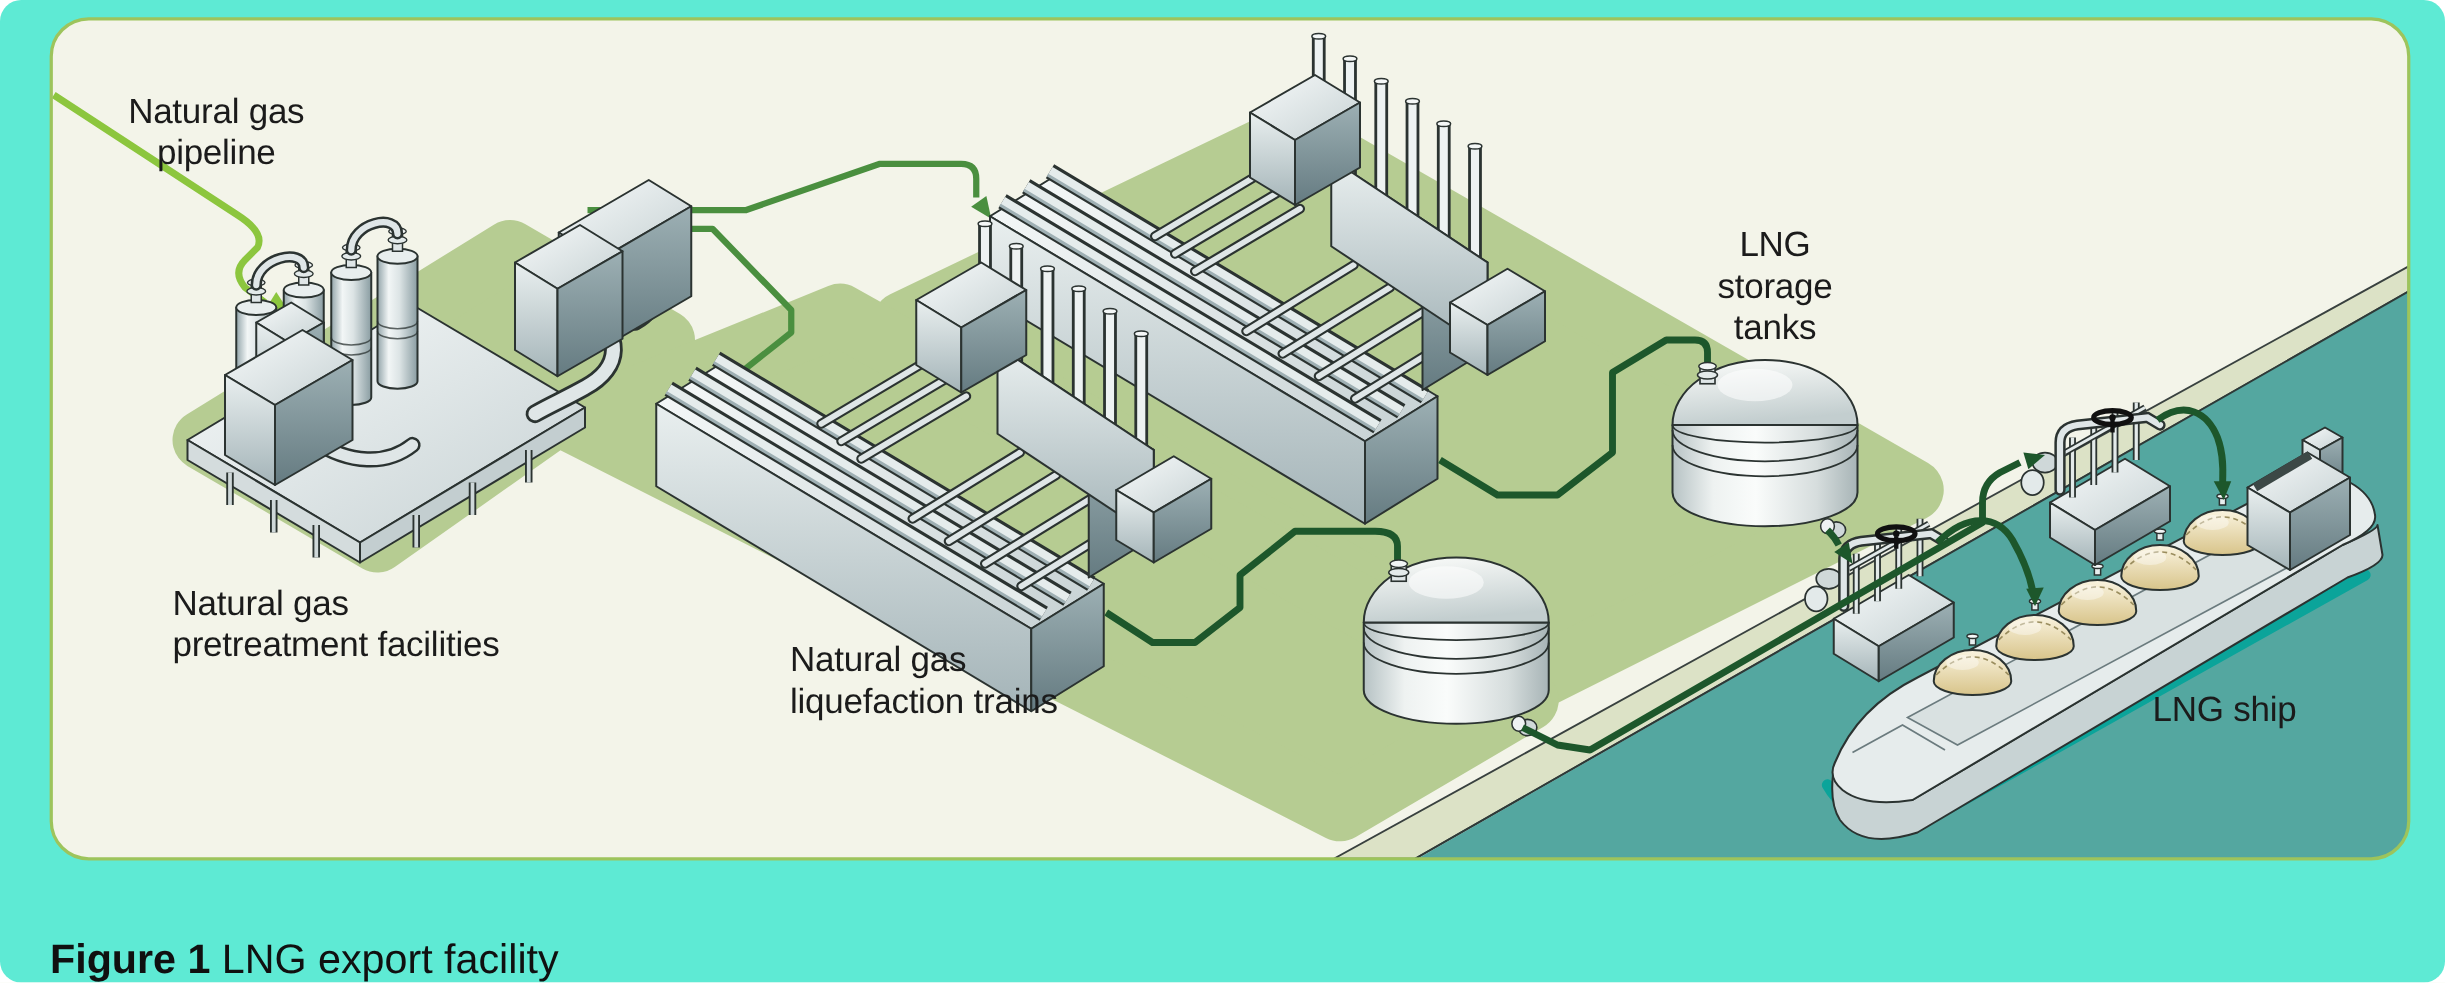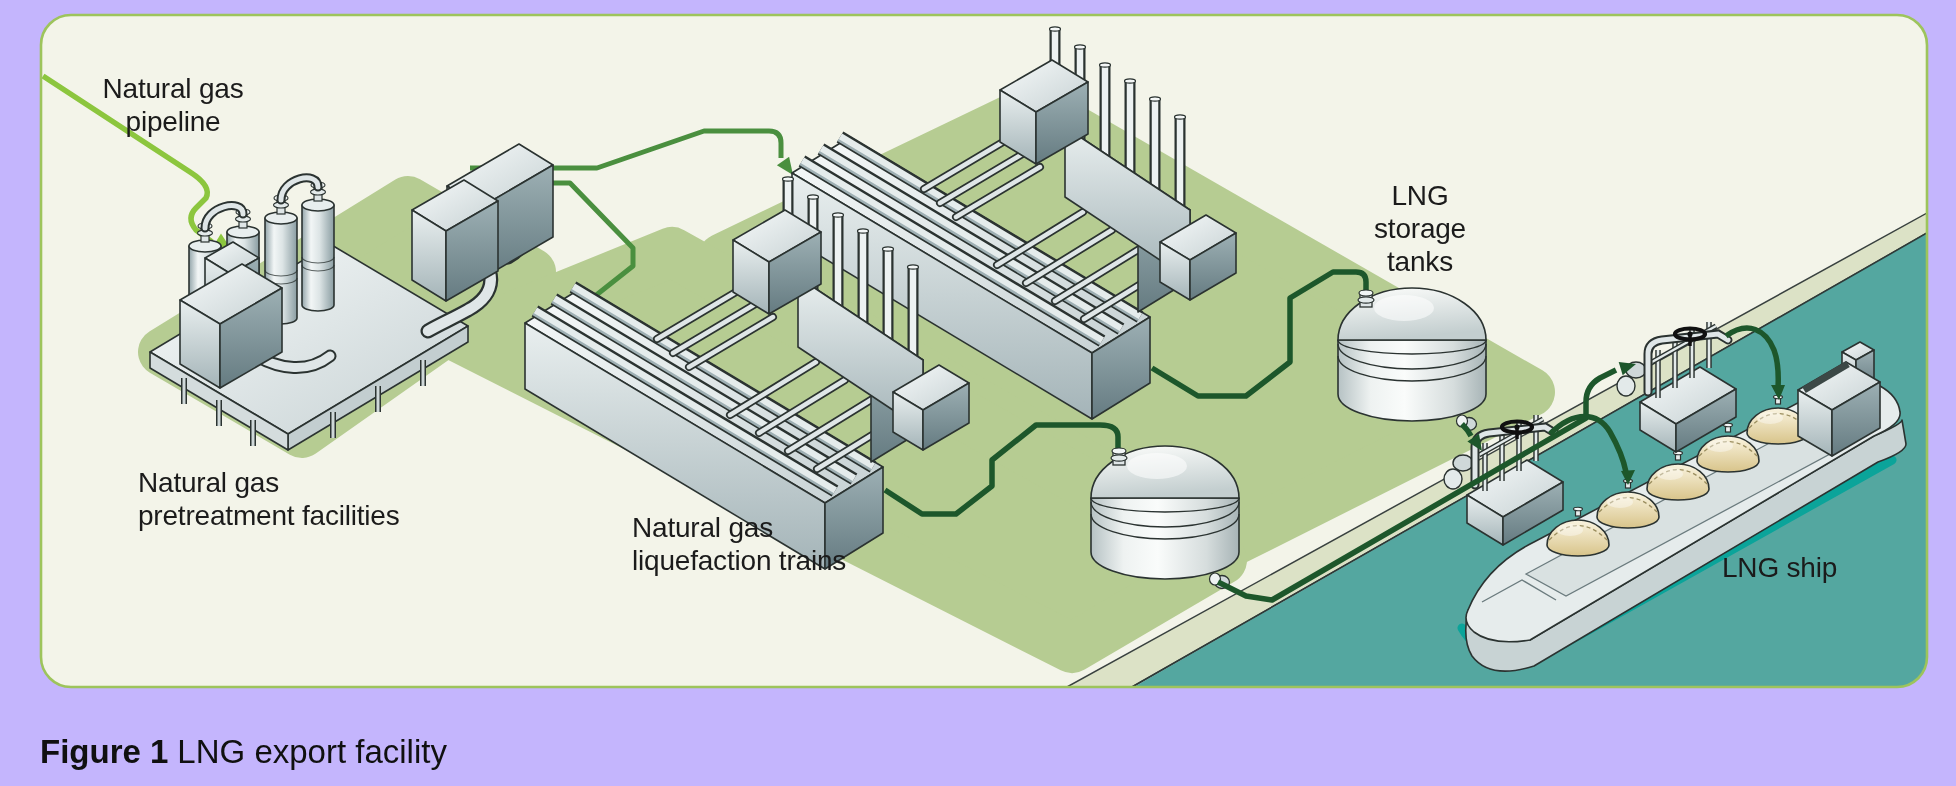"Natural gas" .stage { background: #c4b5fd -> #5eead4; border-radius: none -> 17px }
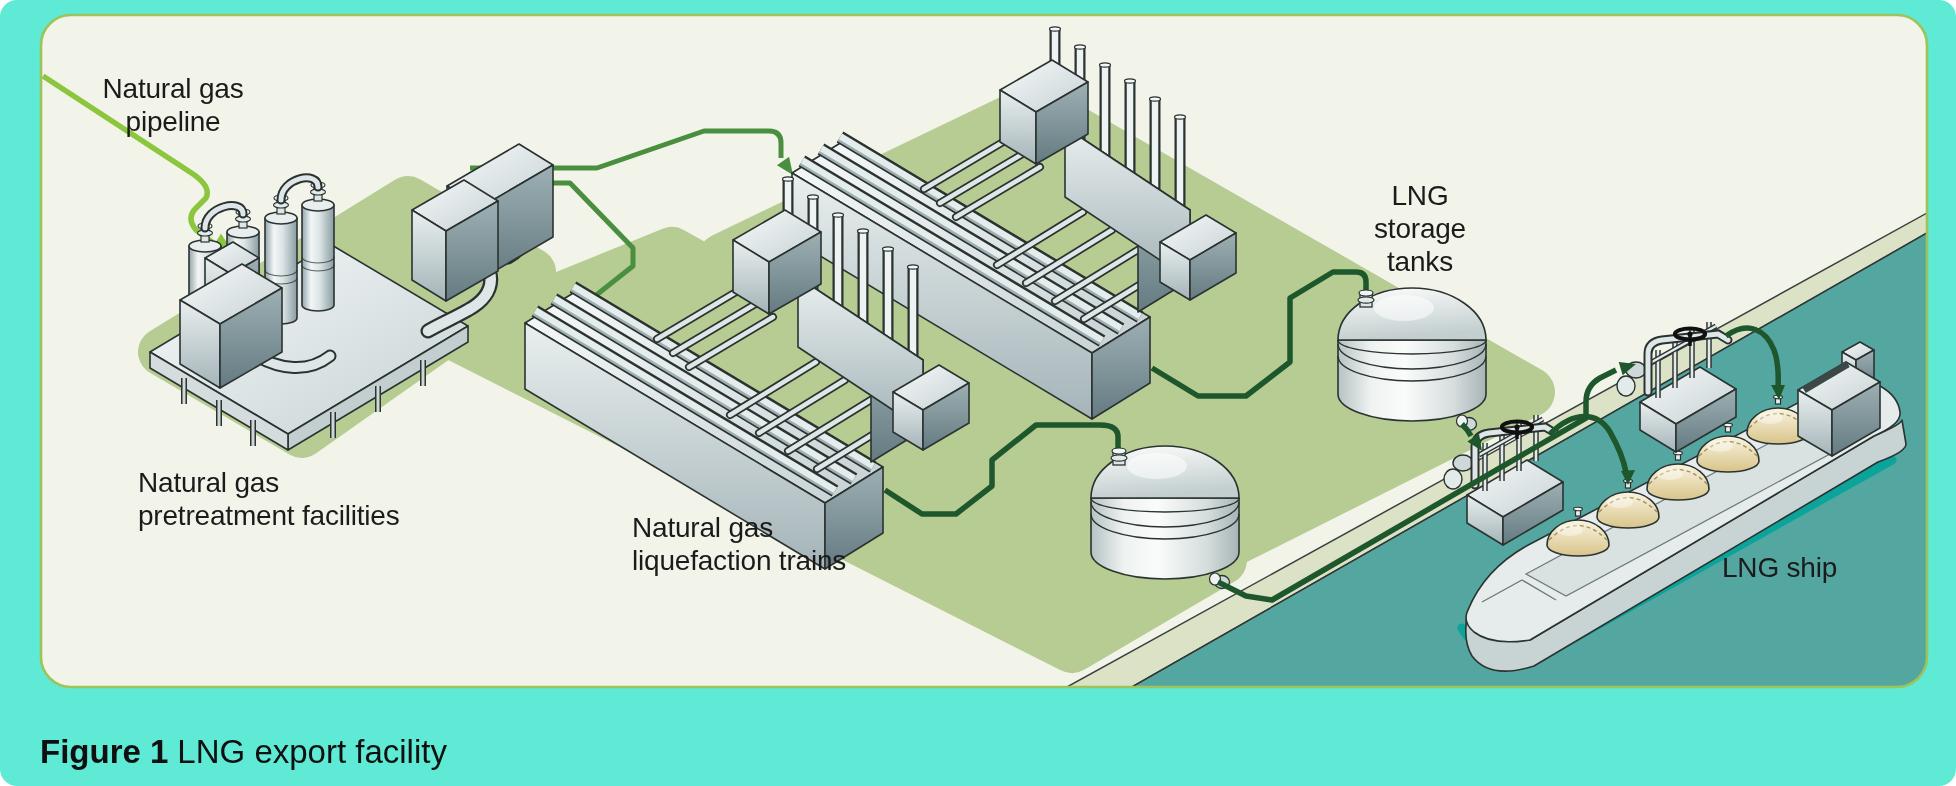"Figure 1 LNG export facility" .caption { top: 733px -> 748px }
